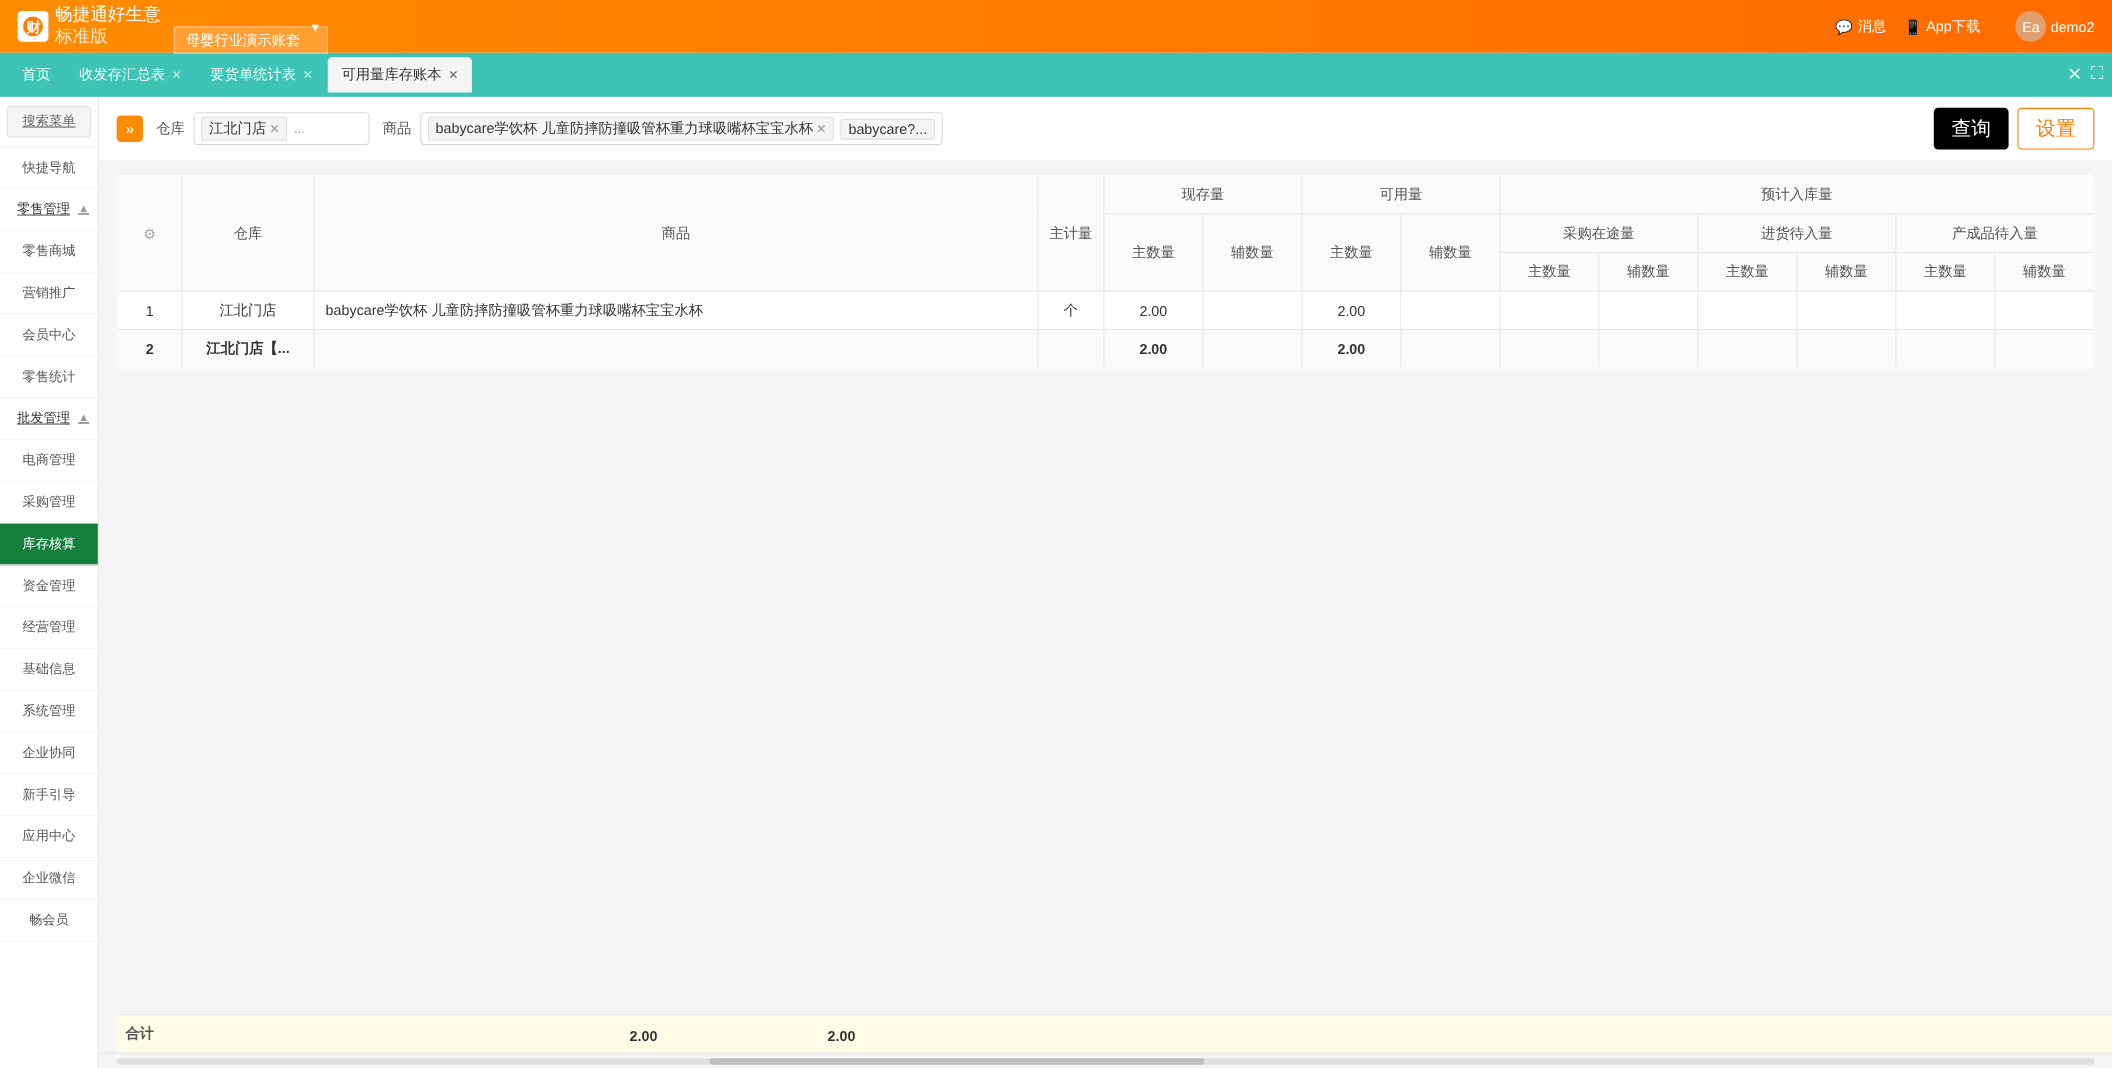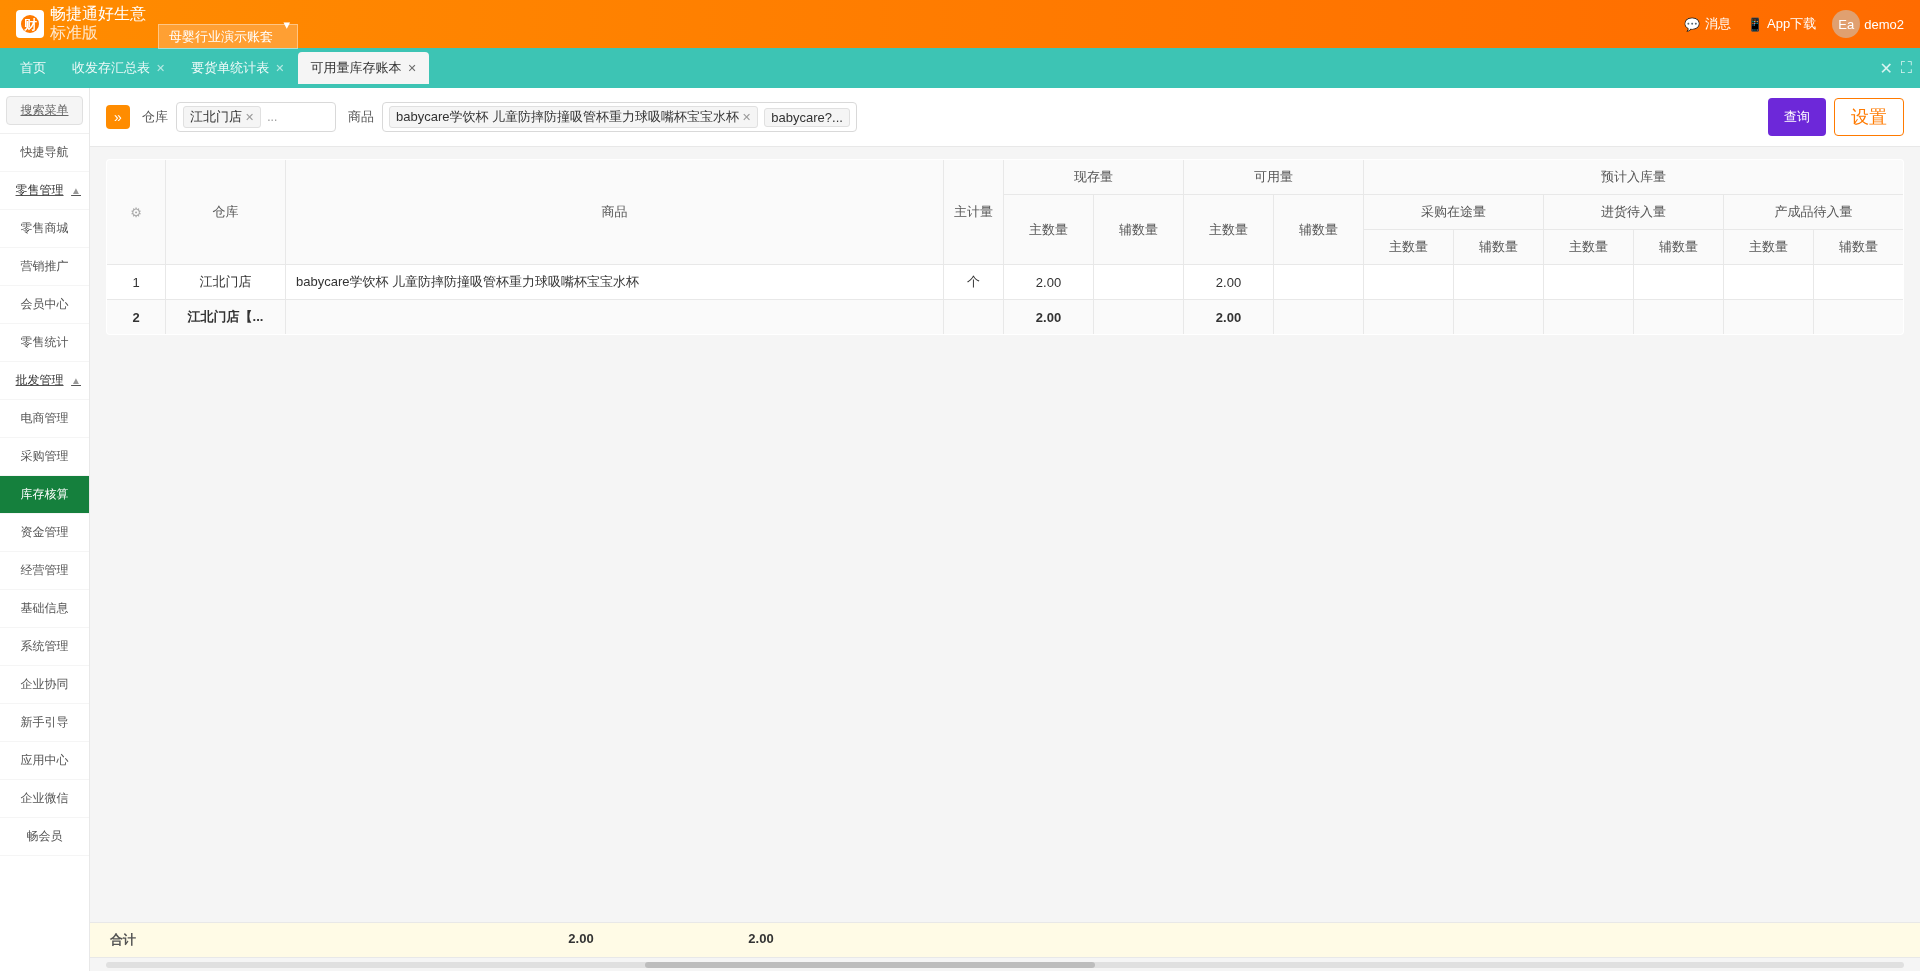"Ea" .avatar { margin-left: none -> 16px }
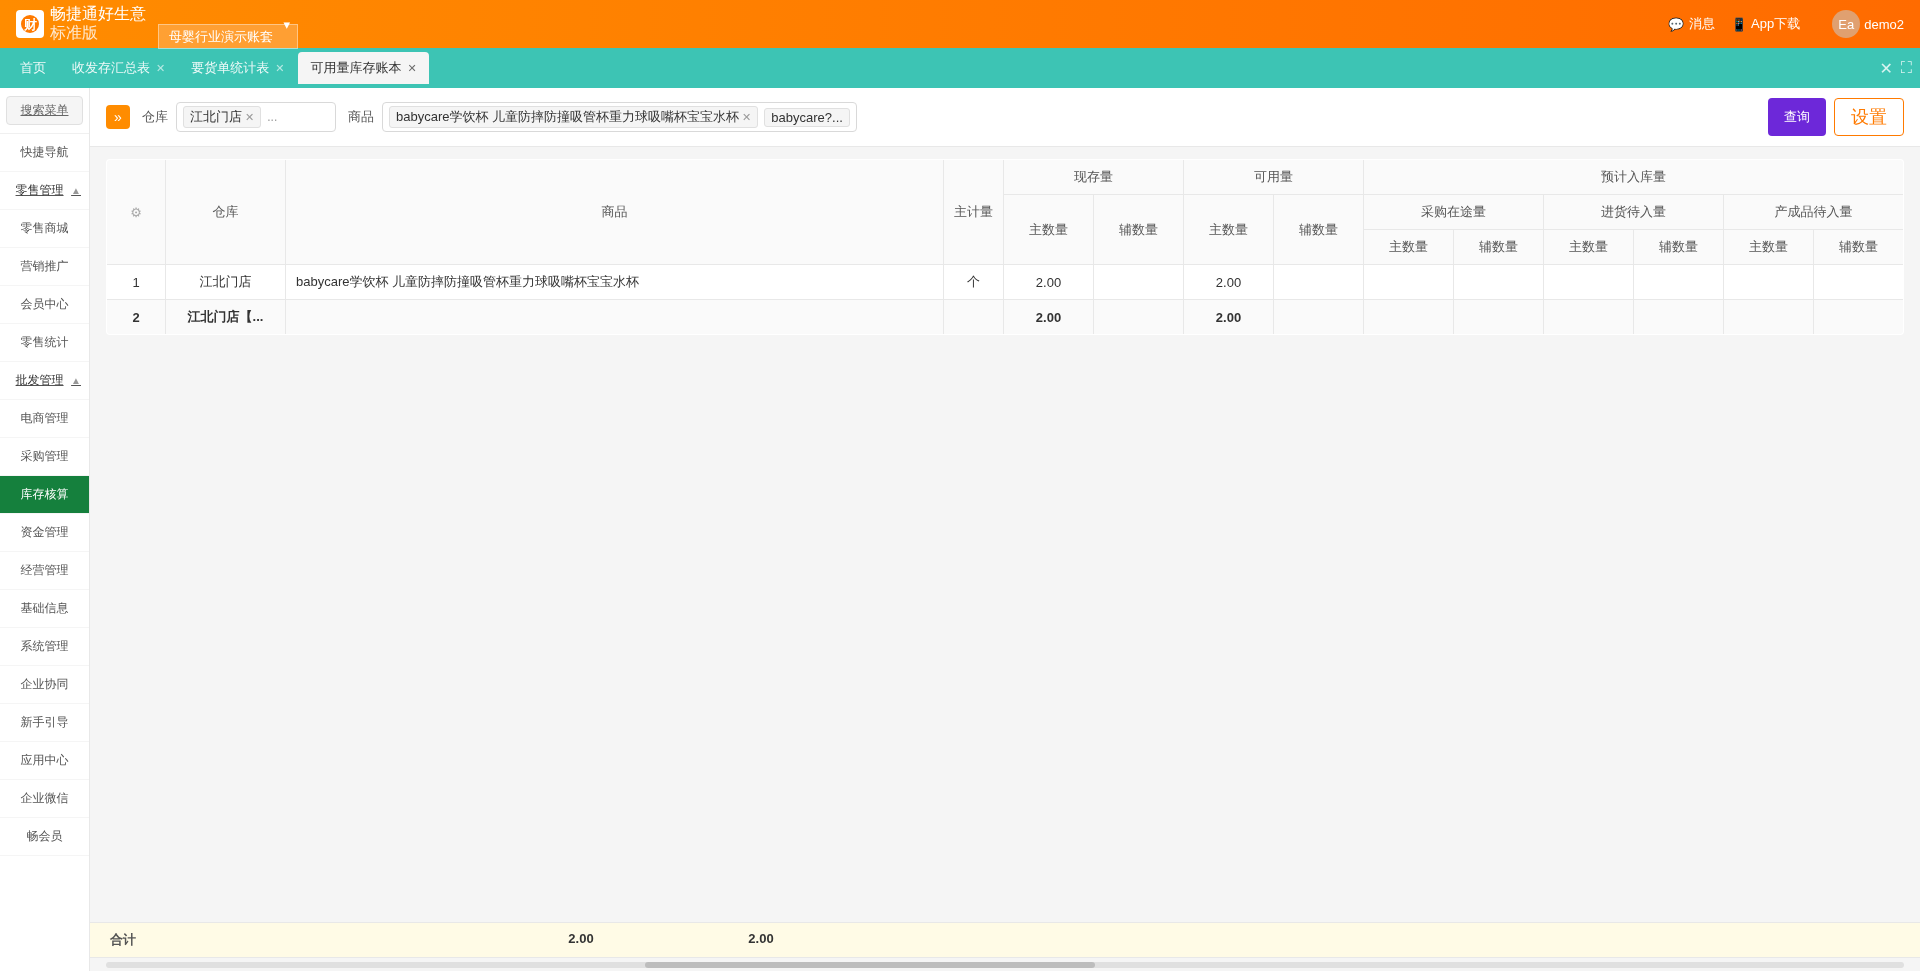"查询" .btn-query { background: #6d28d9 -> #000000; font-size: 13px -> 18px }
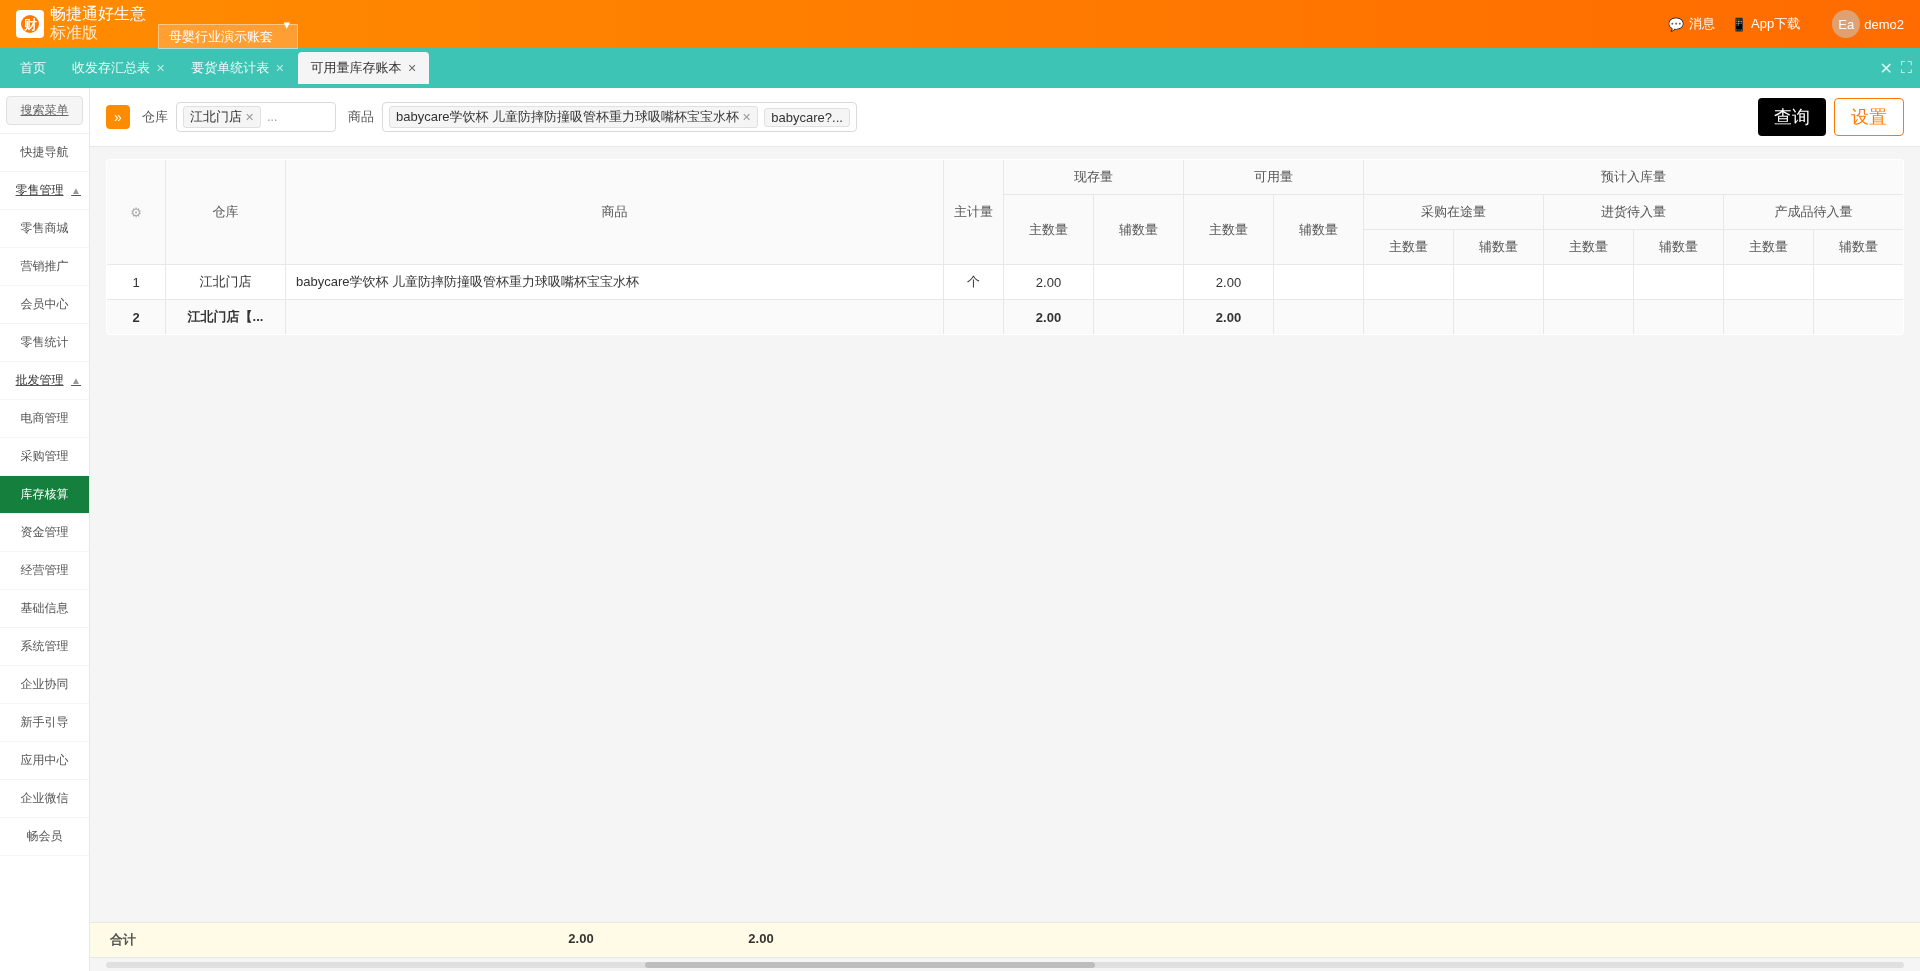"合计" .summary-bar { align-items: flex-start -> flex-end; margin-left: none -> 16px; padding: 8px 12px -> 8px 0 }
